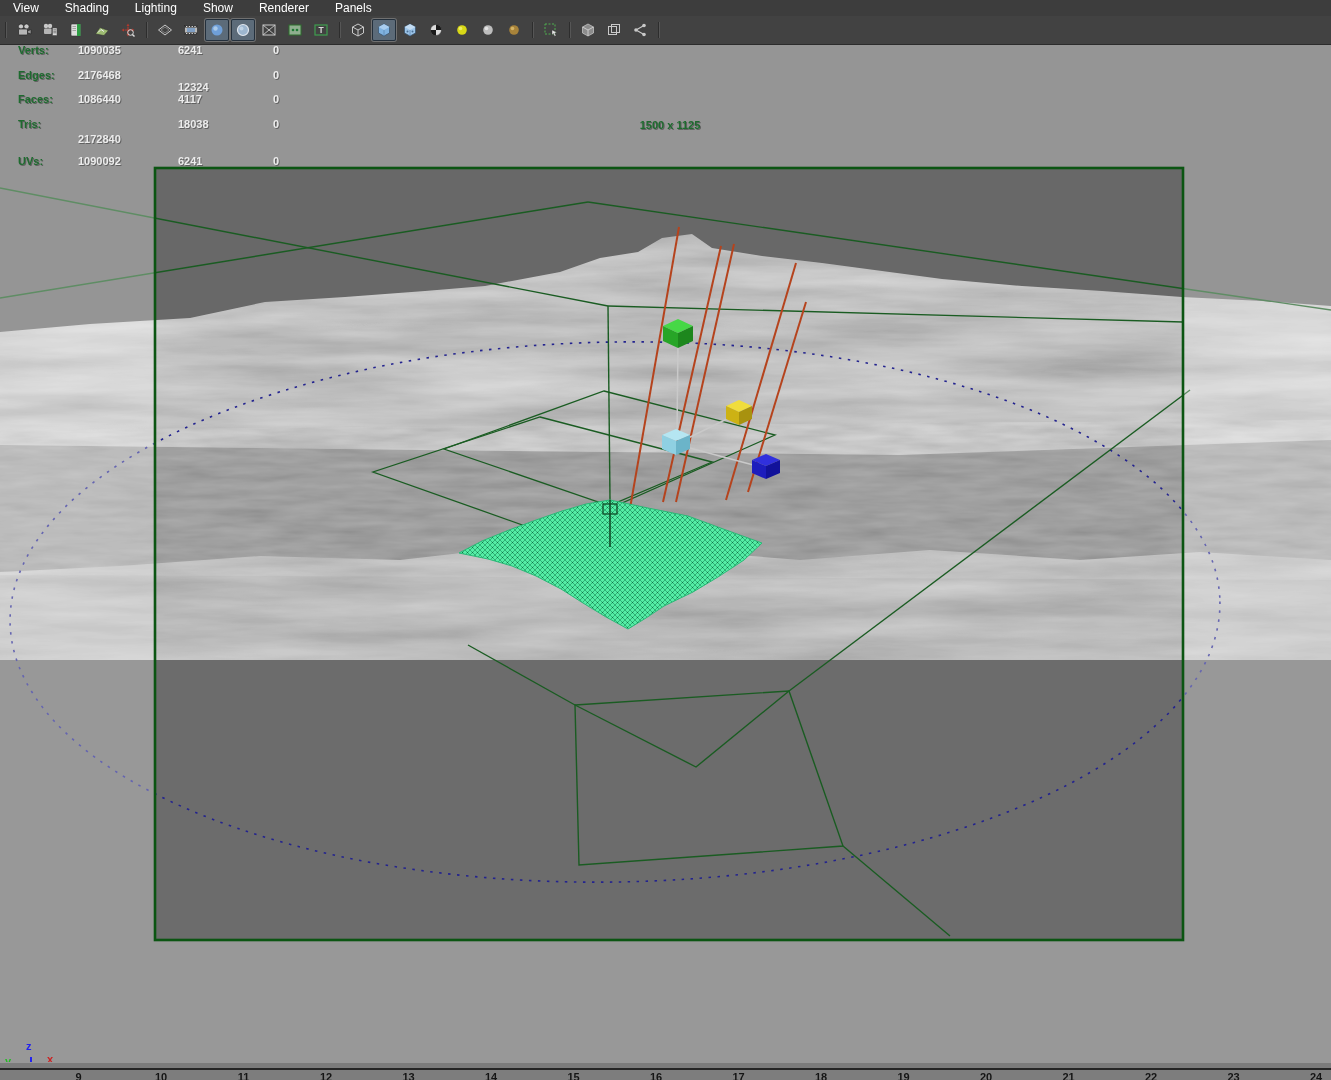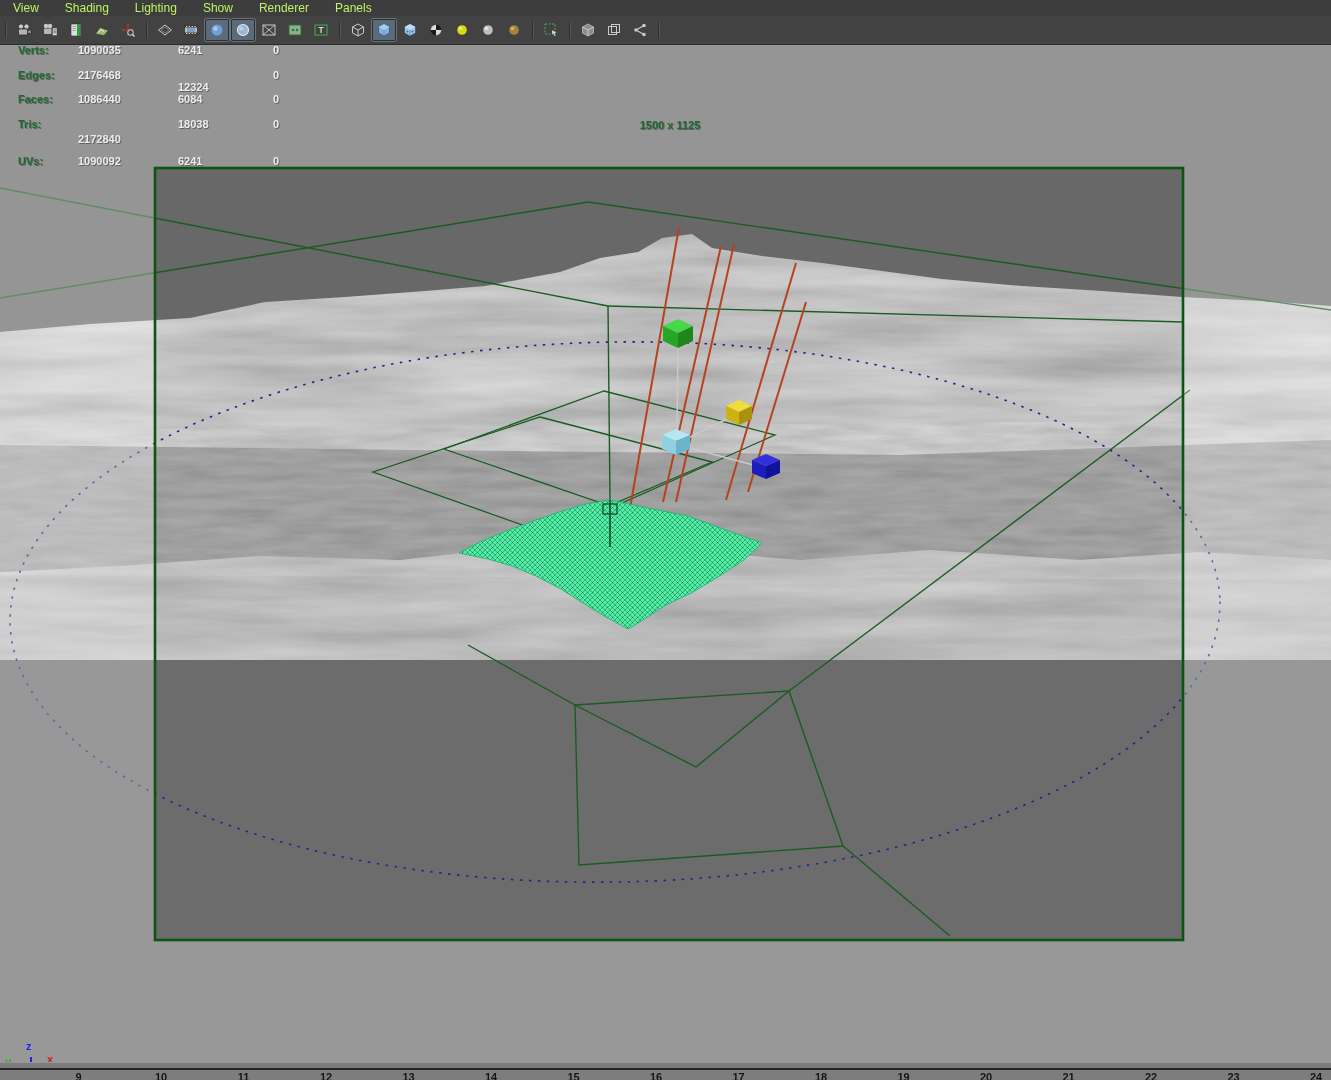"View" .menu-item { color: #bef264 -> #ffffff }
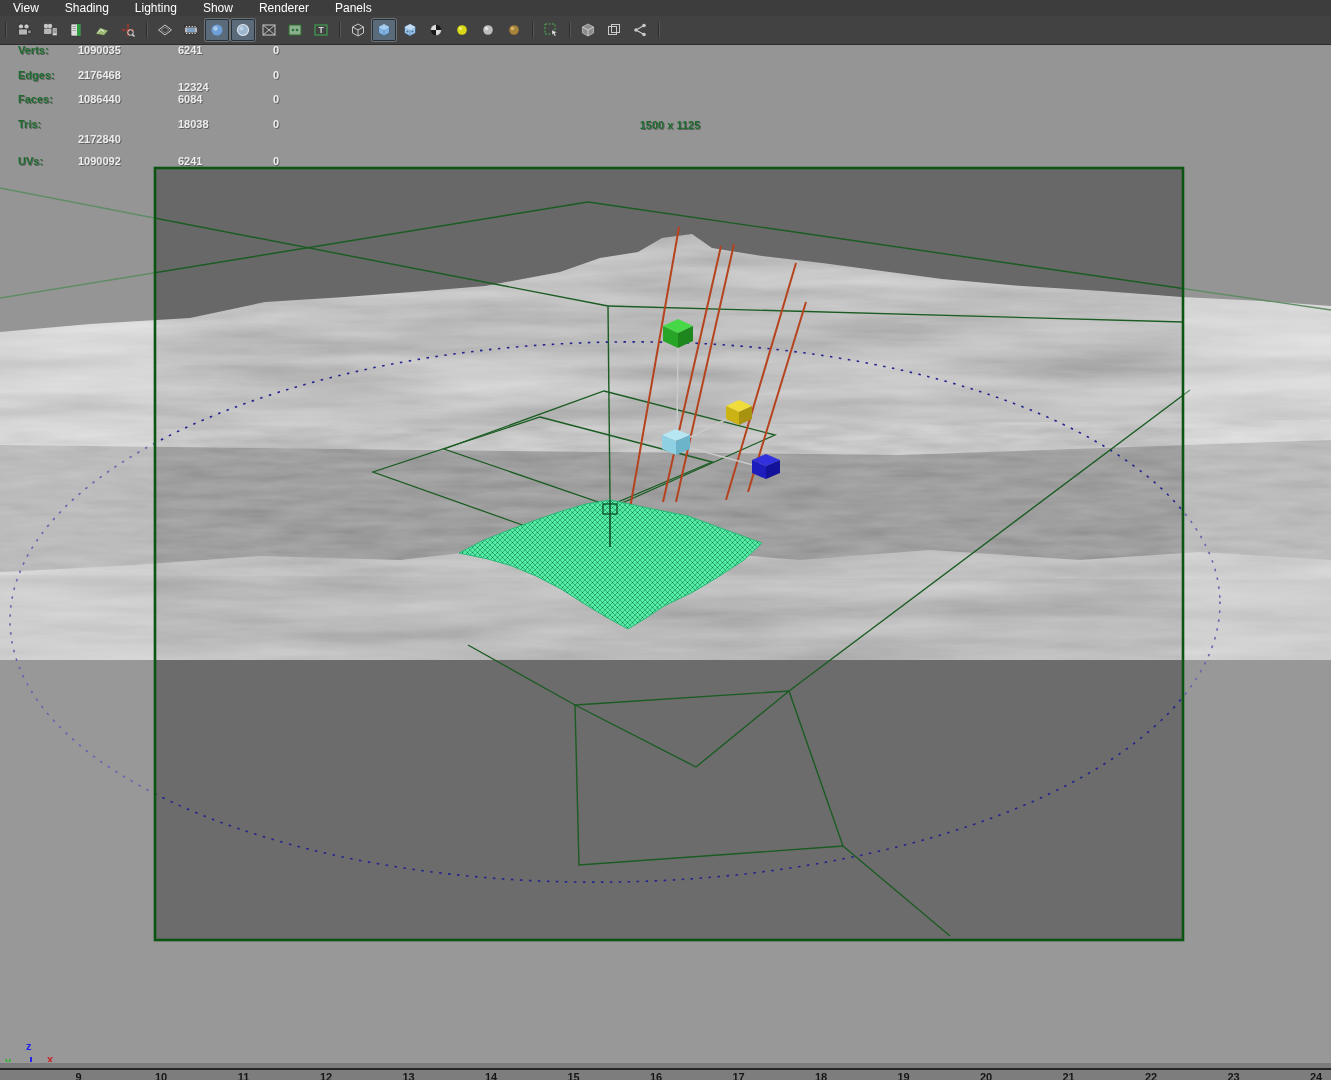"6084" span.hud { text: 6084 -> 4117 }
